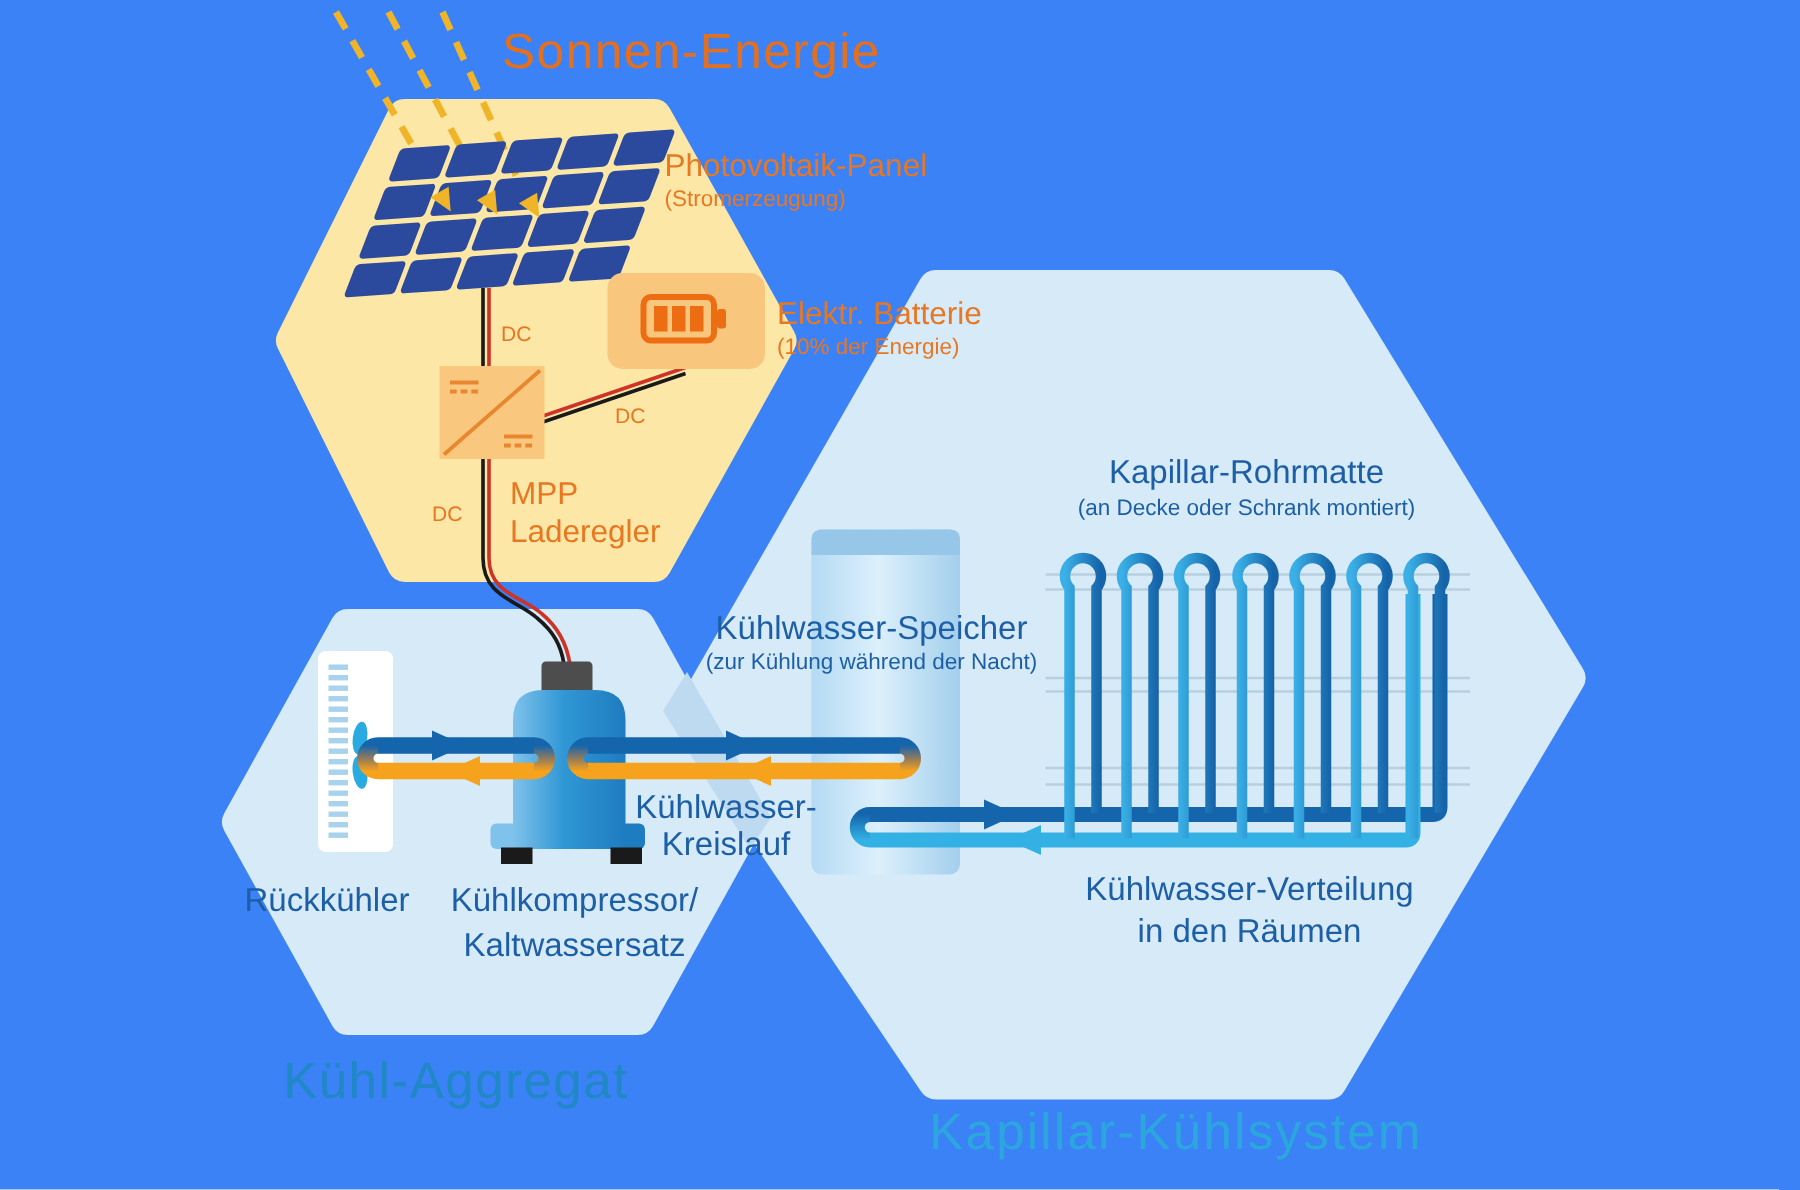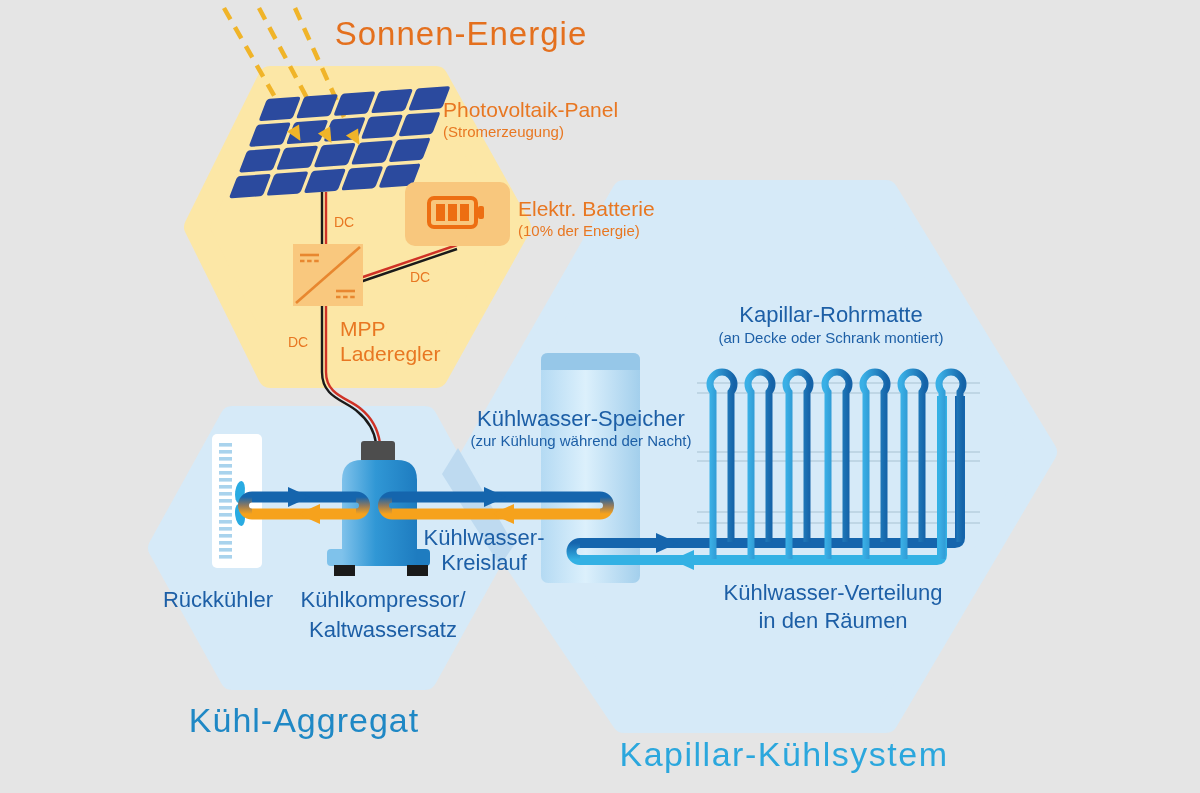"Sonnen-Energie" #stage { background: #e5e5e5 -> #3b82f6 }
